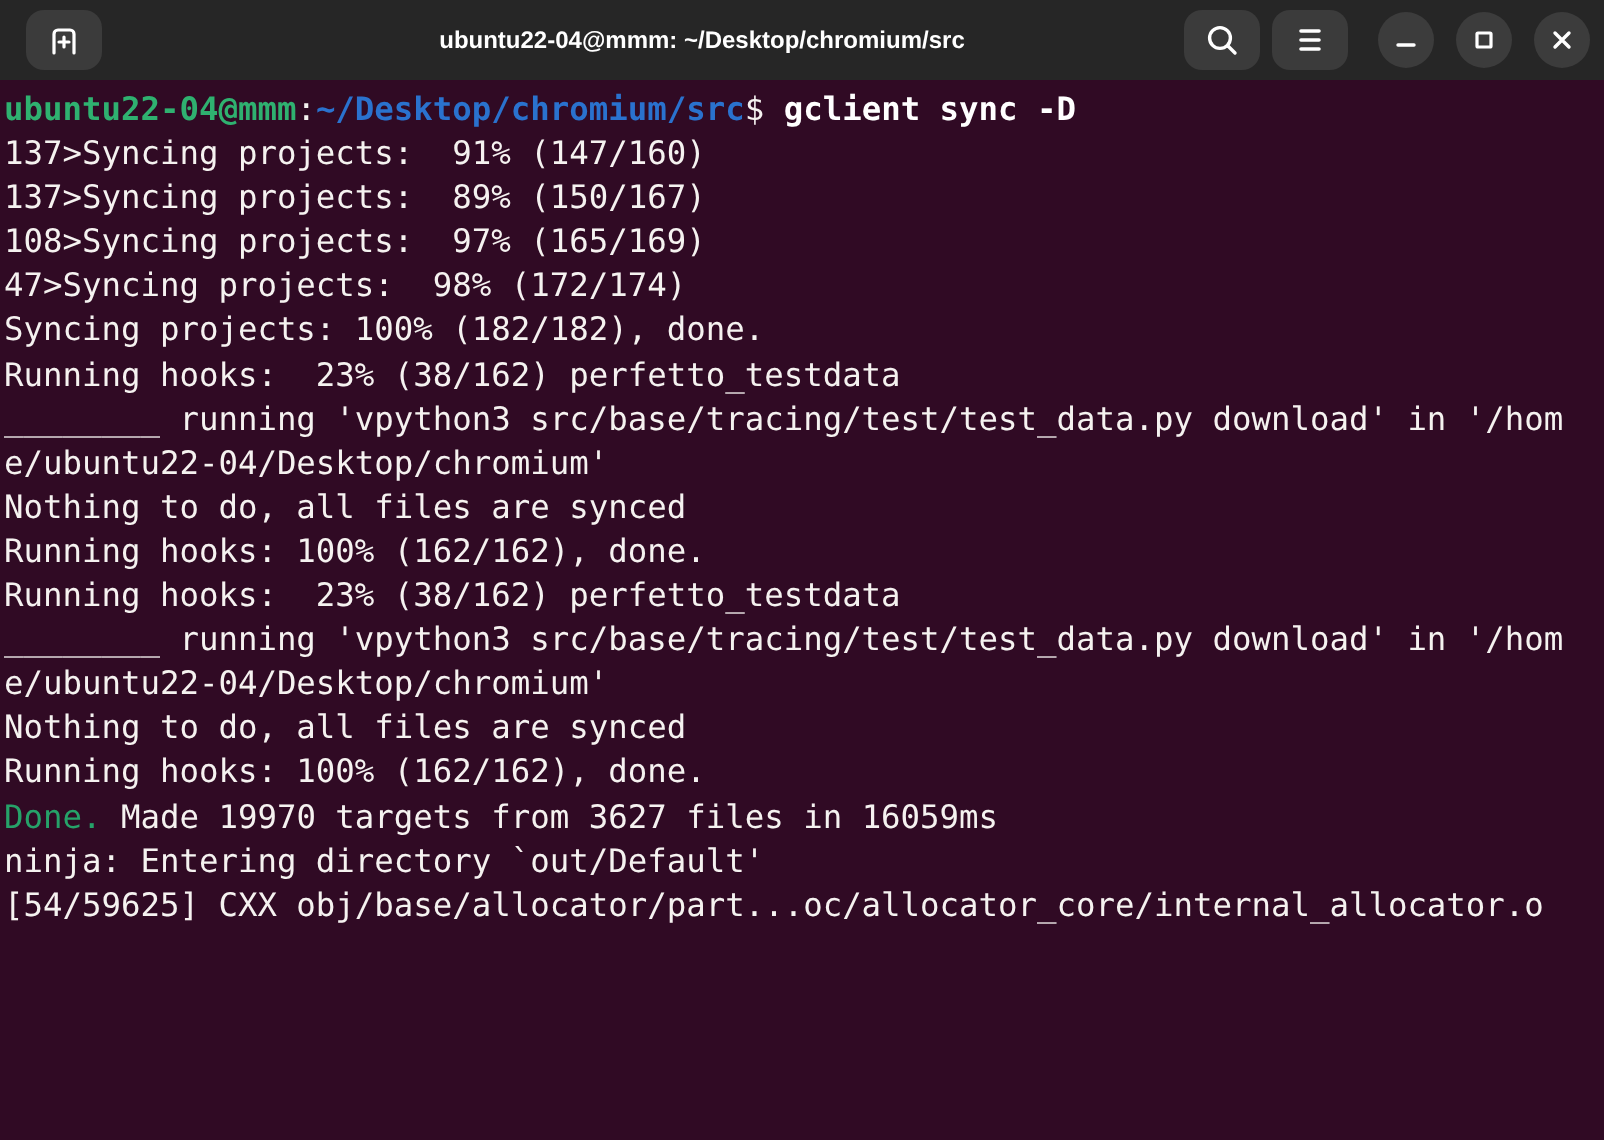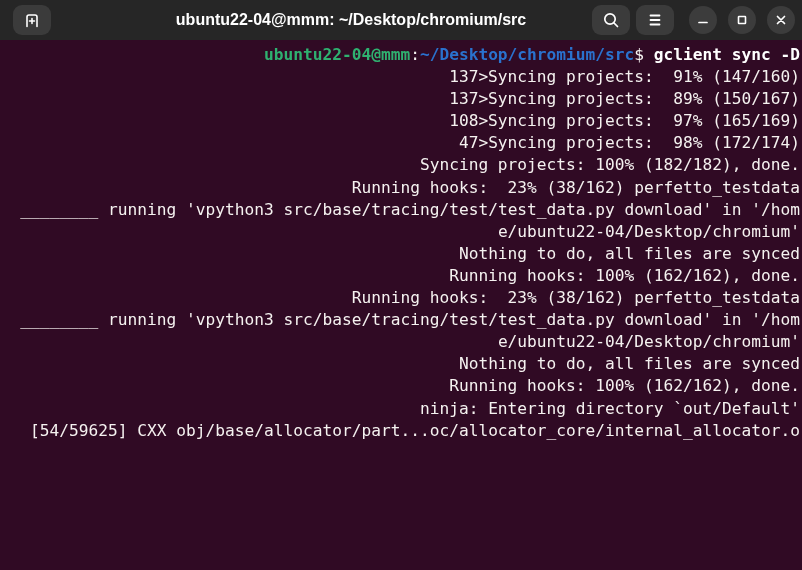"ubuntu22-04@mmm: ~/Desktop/chromium/src" .window-title { font-size: 16px -> 12px }
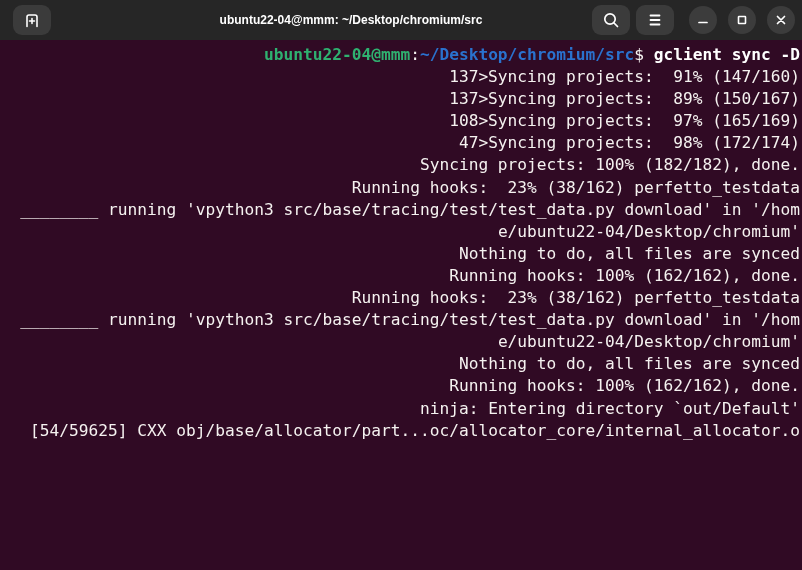"ubuntu22-04@mmm:~/Desktop/chromium/src$" .terminal { text-align: right -> none }
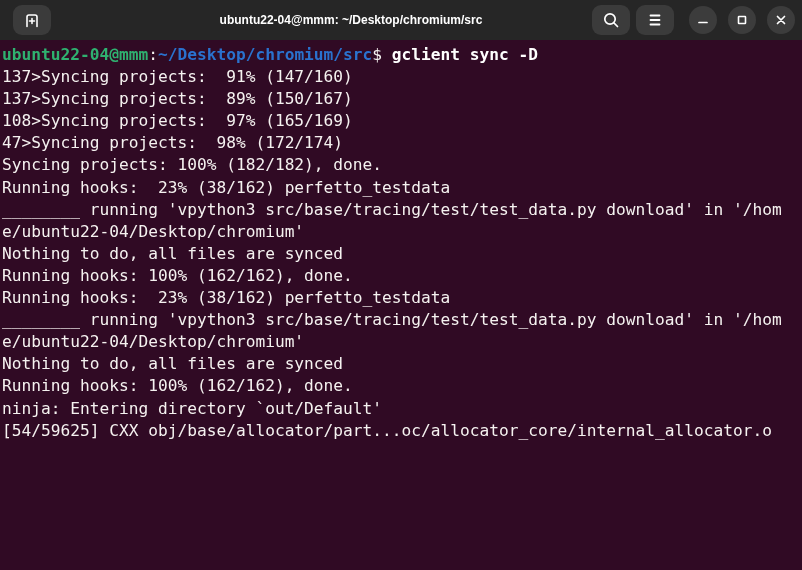"Done. Made 19970 targets from" div.line { html: none -> <div><span>Done.</span><span> Made 19970 targets from 3627 files in 16059ms</span></div> }
